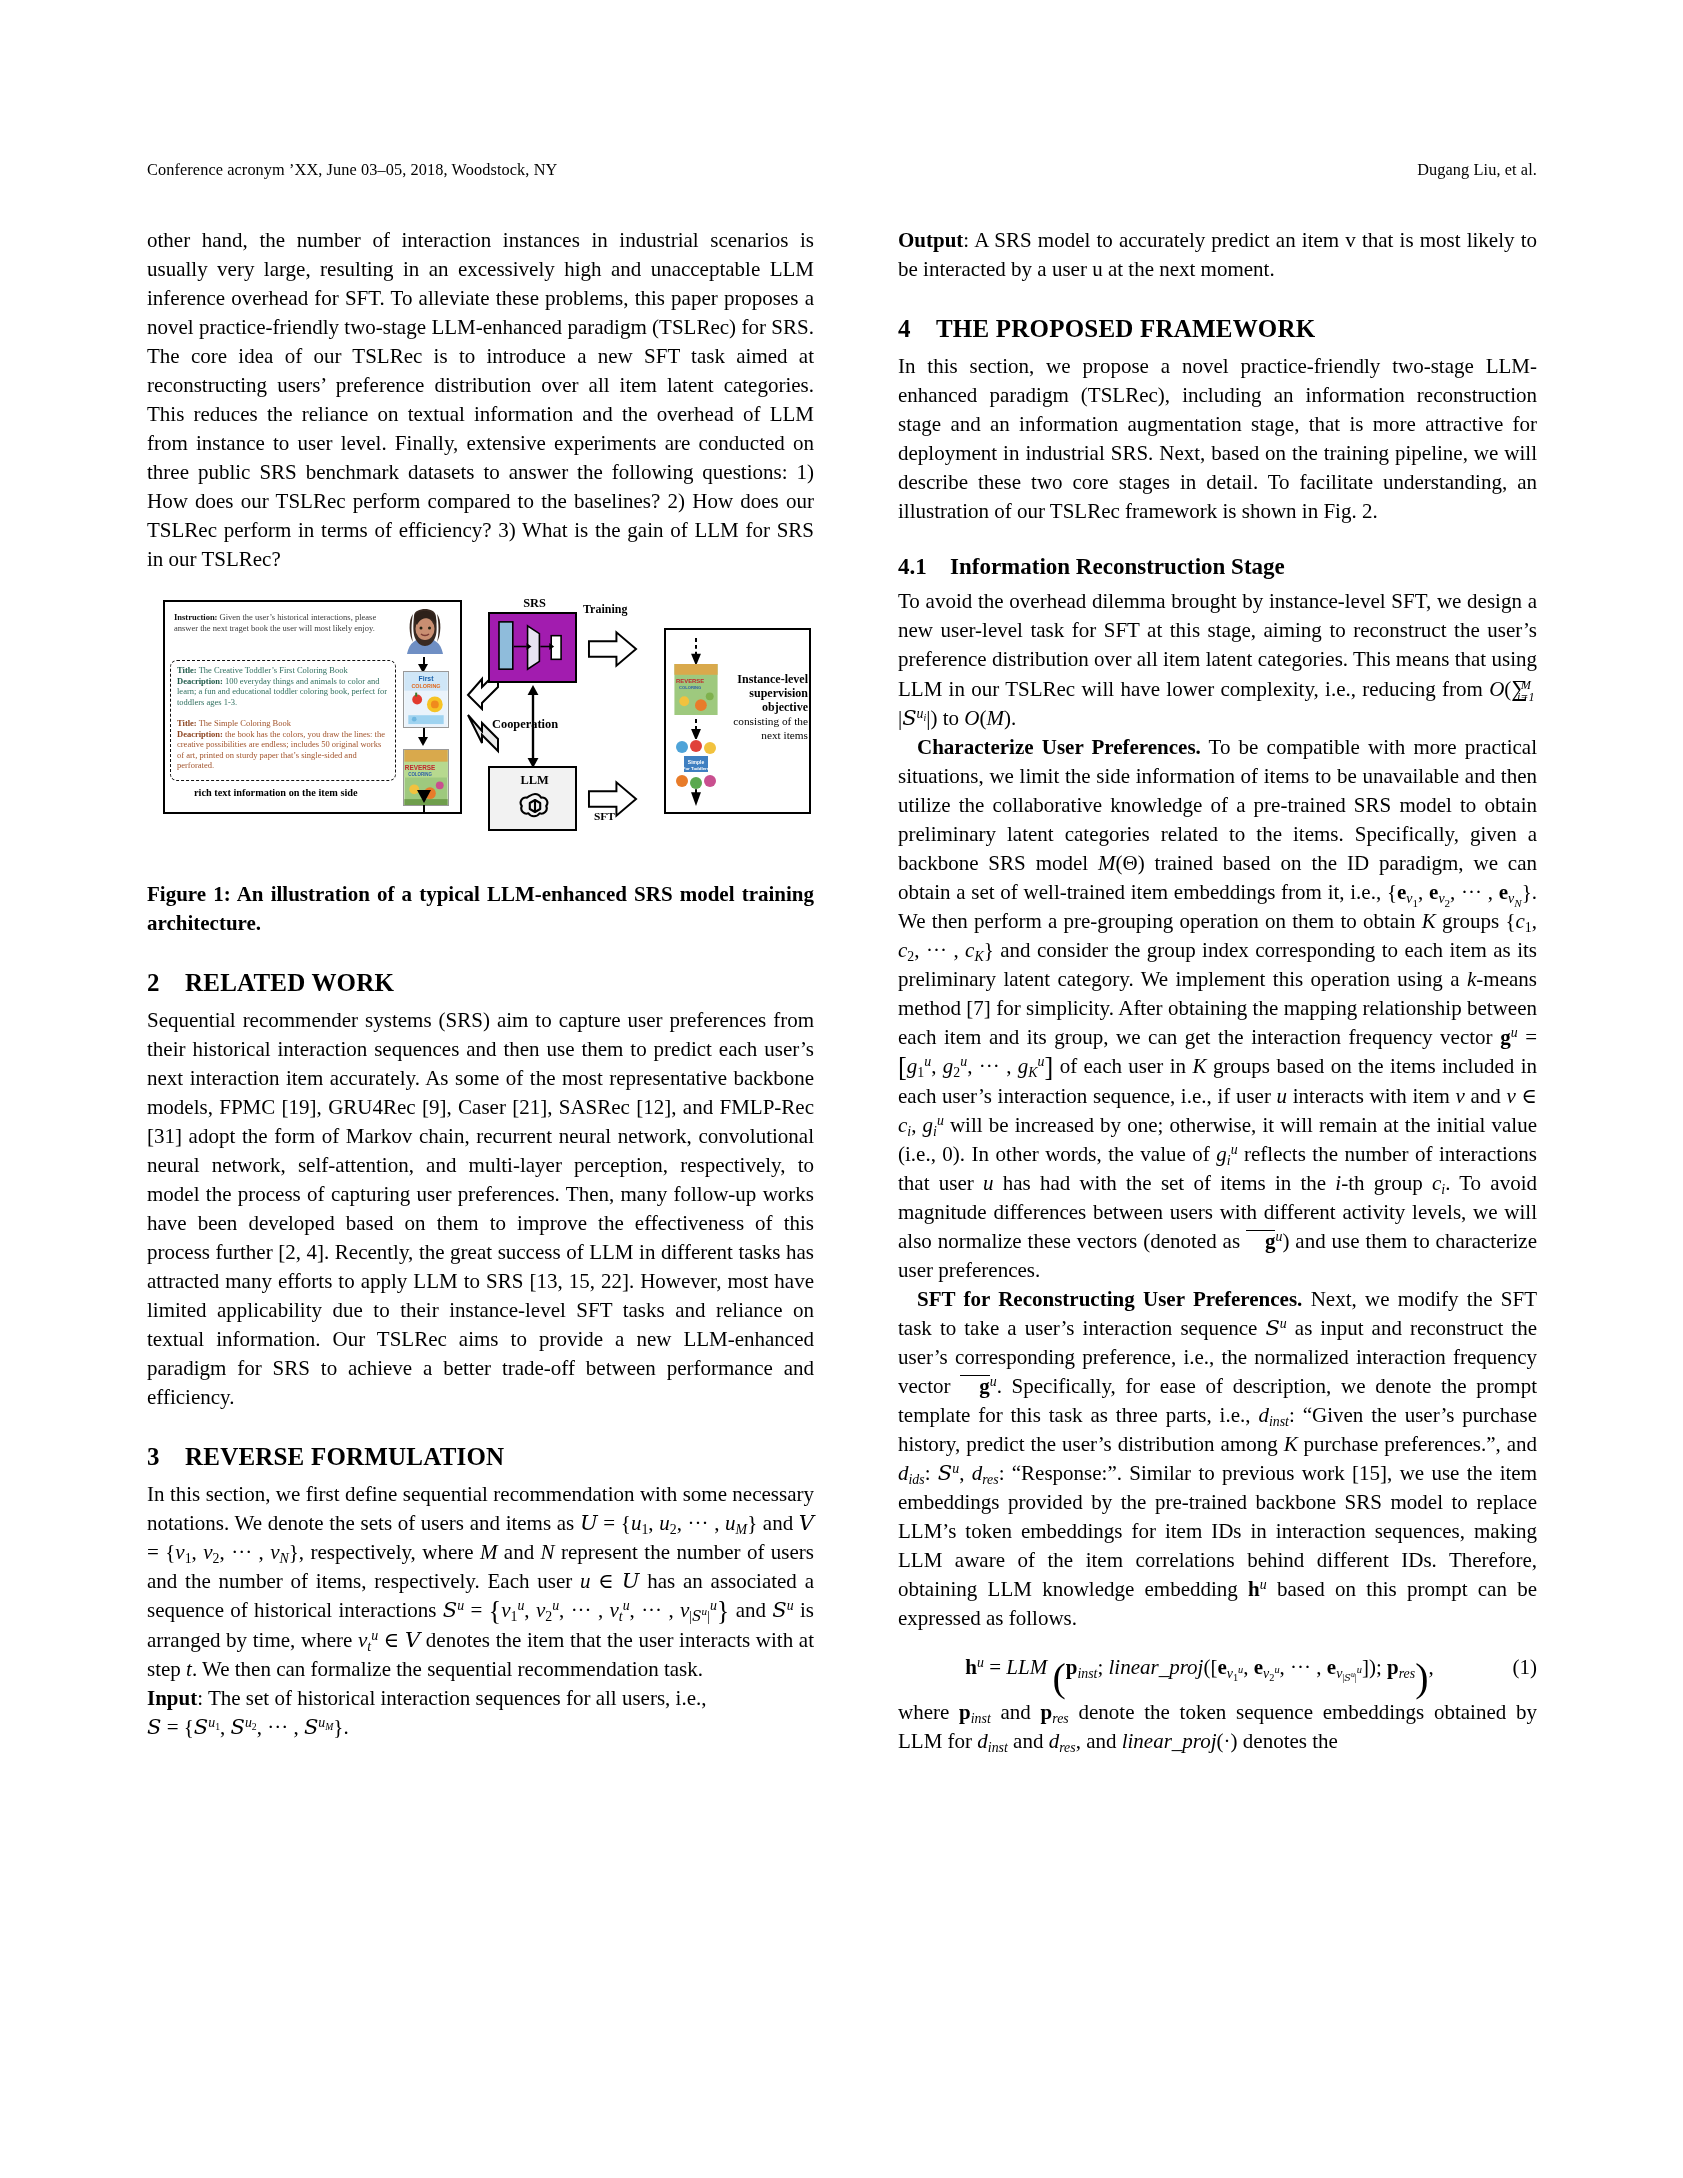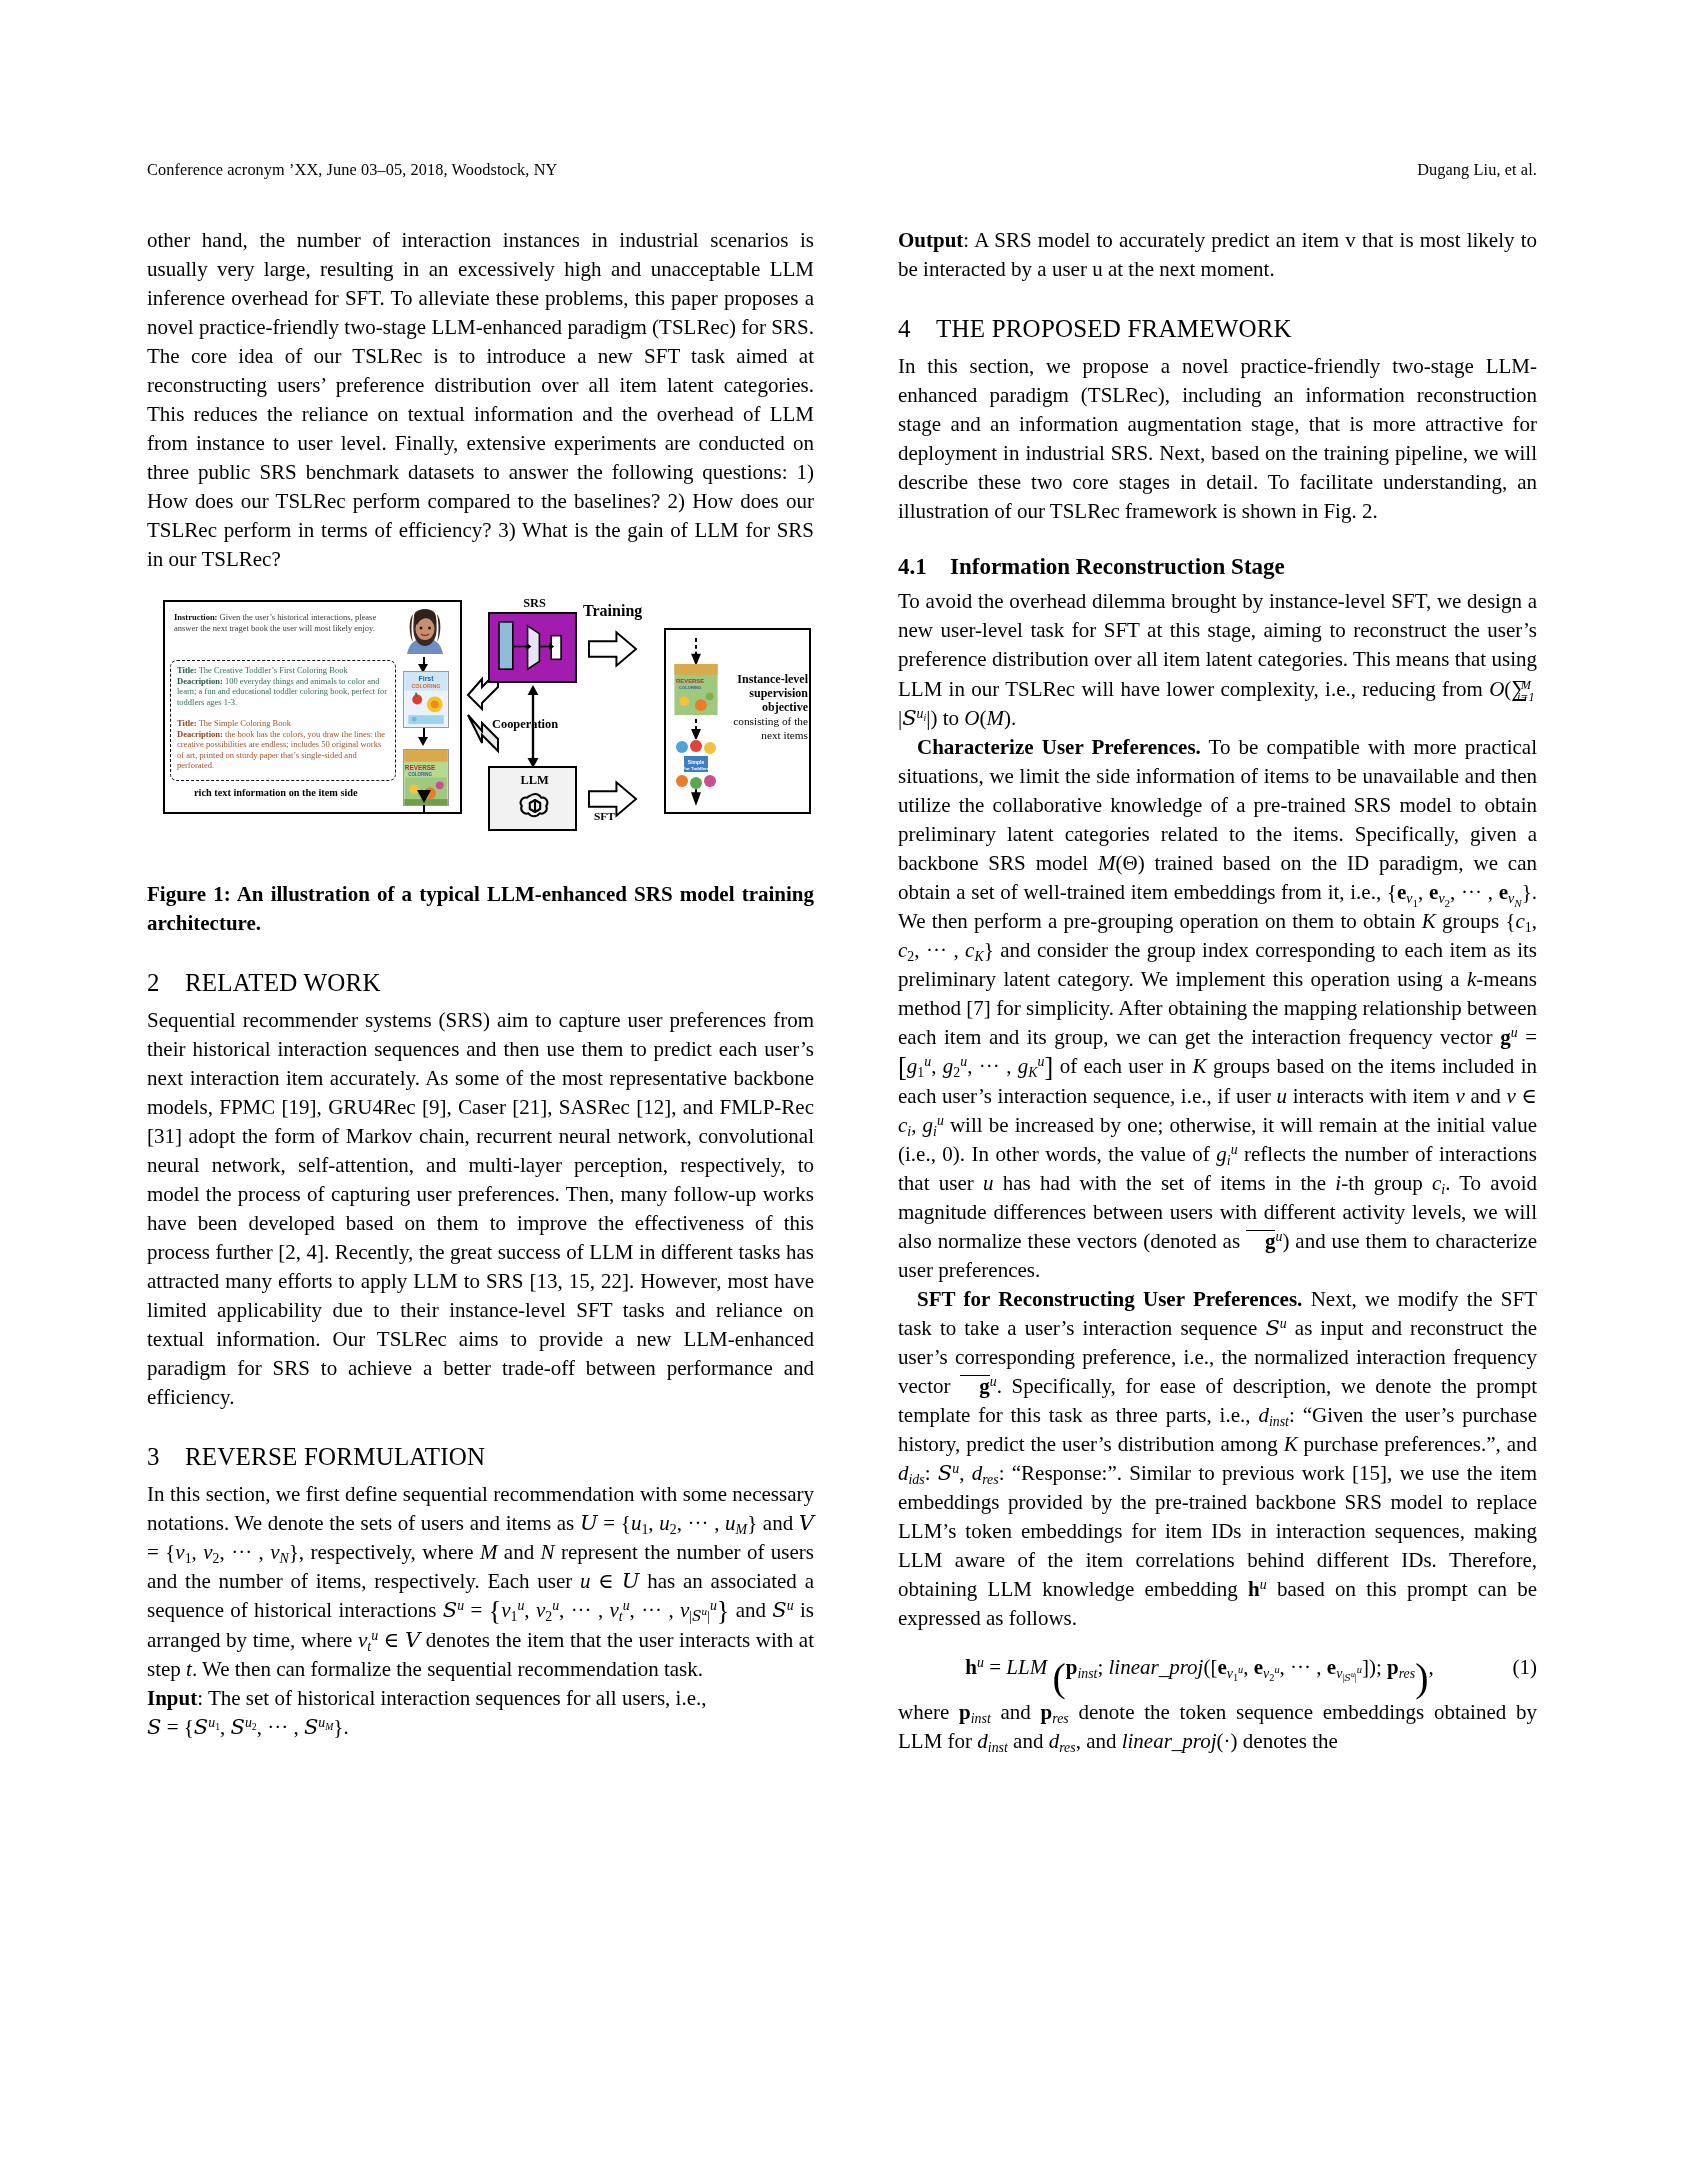"4 THE PROPOSED FRAMEWORK" h2.sec { font-weight: normal -> bold }
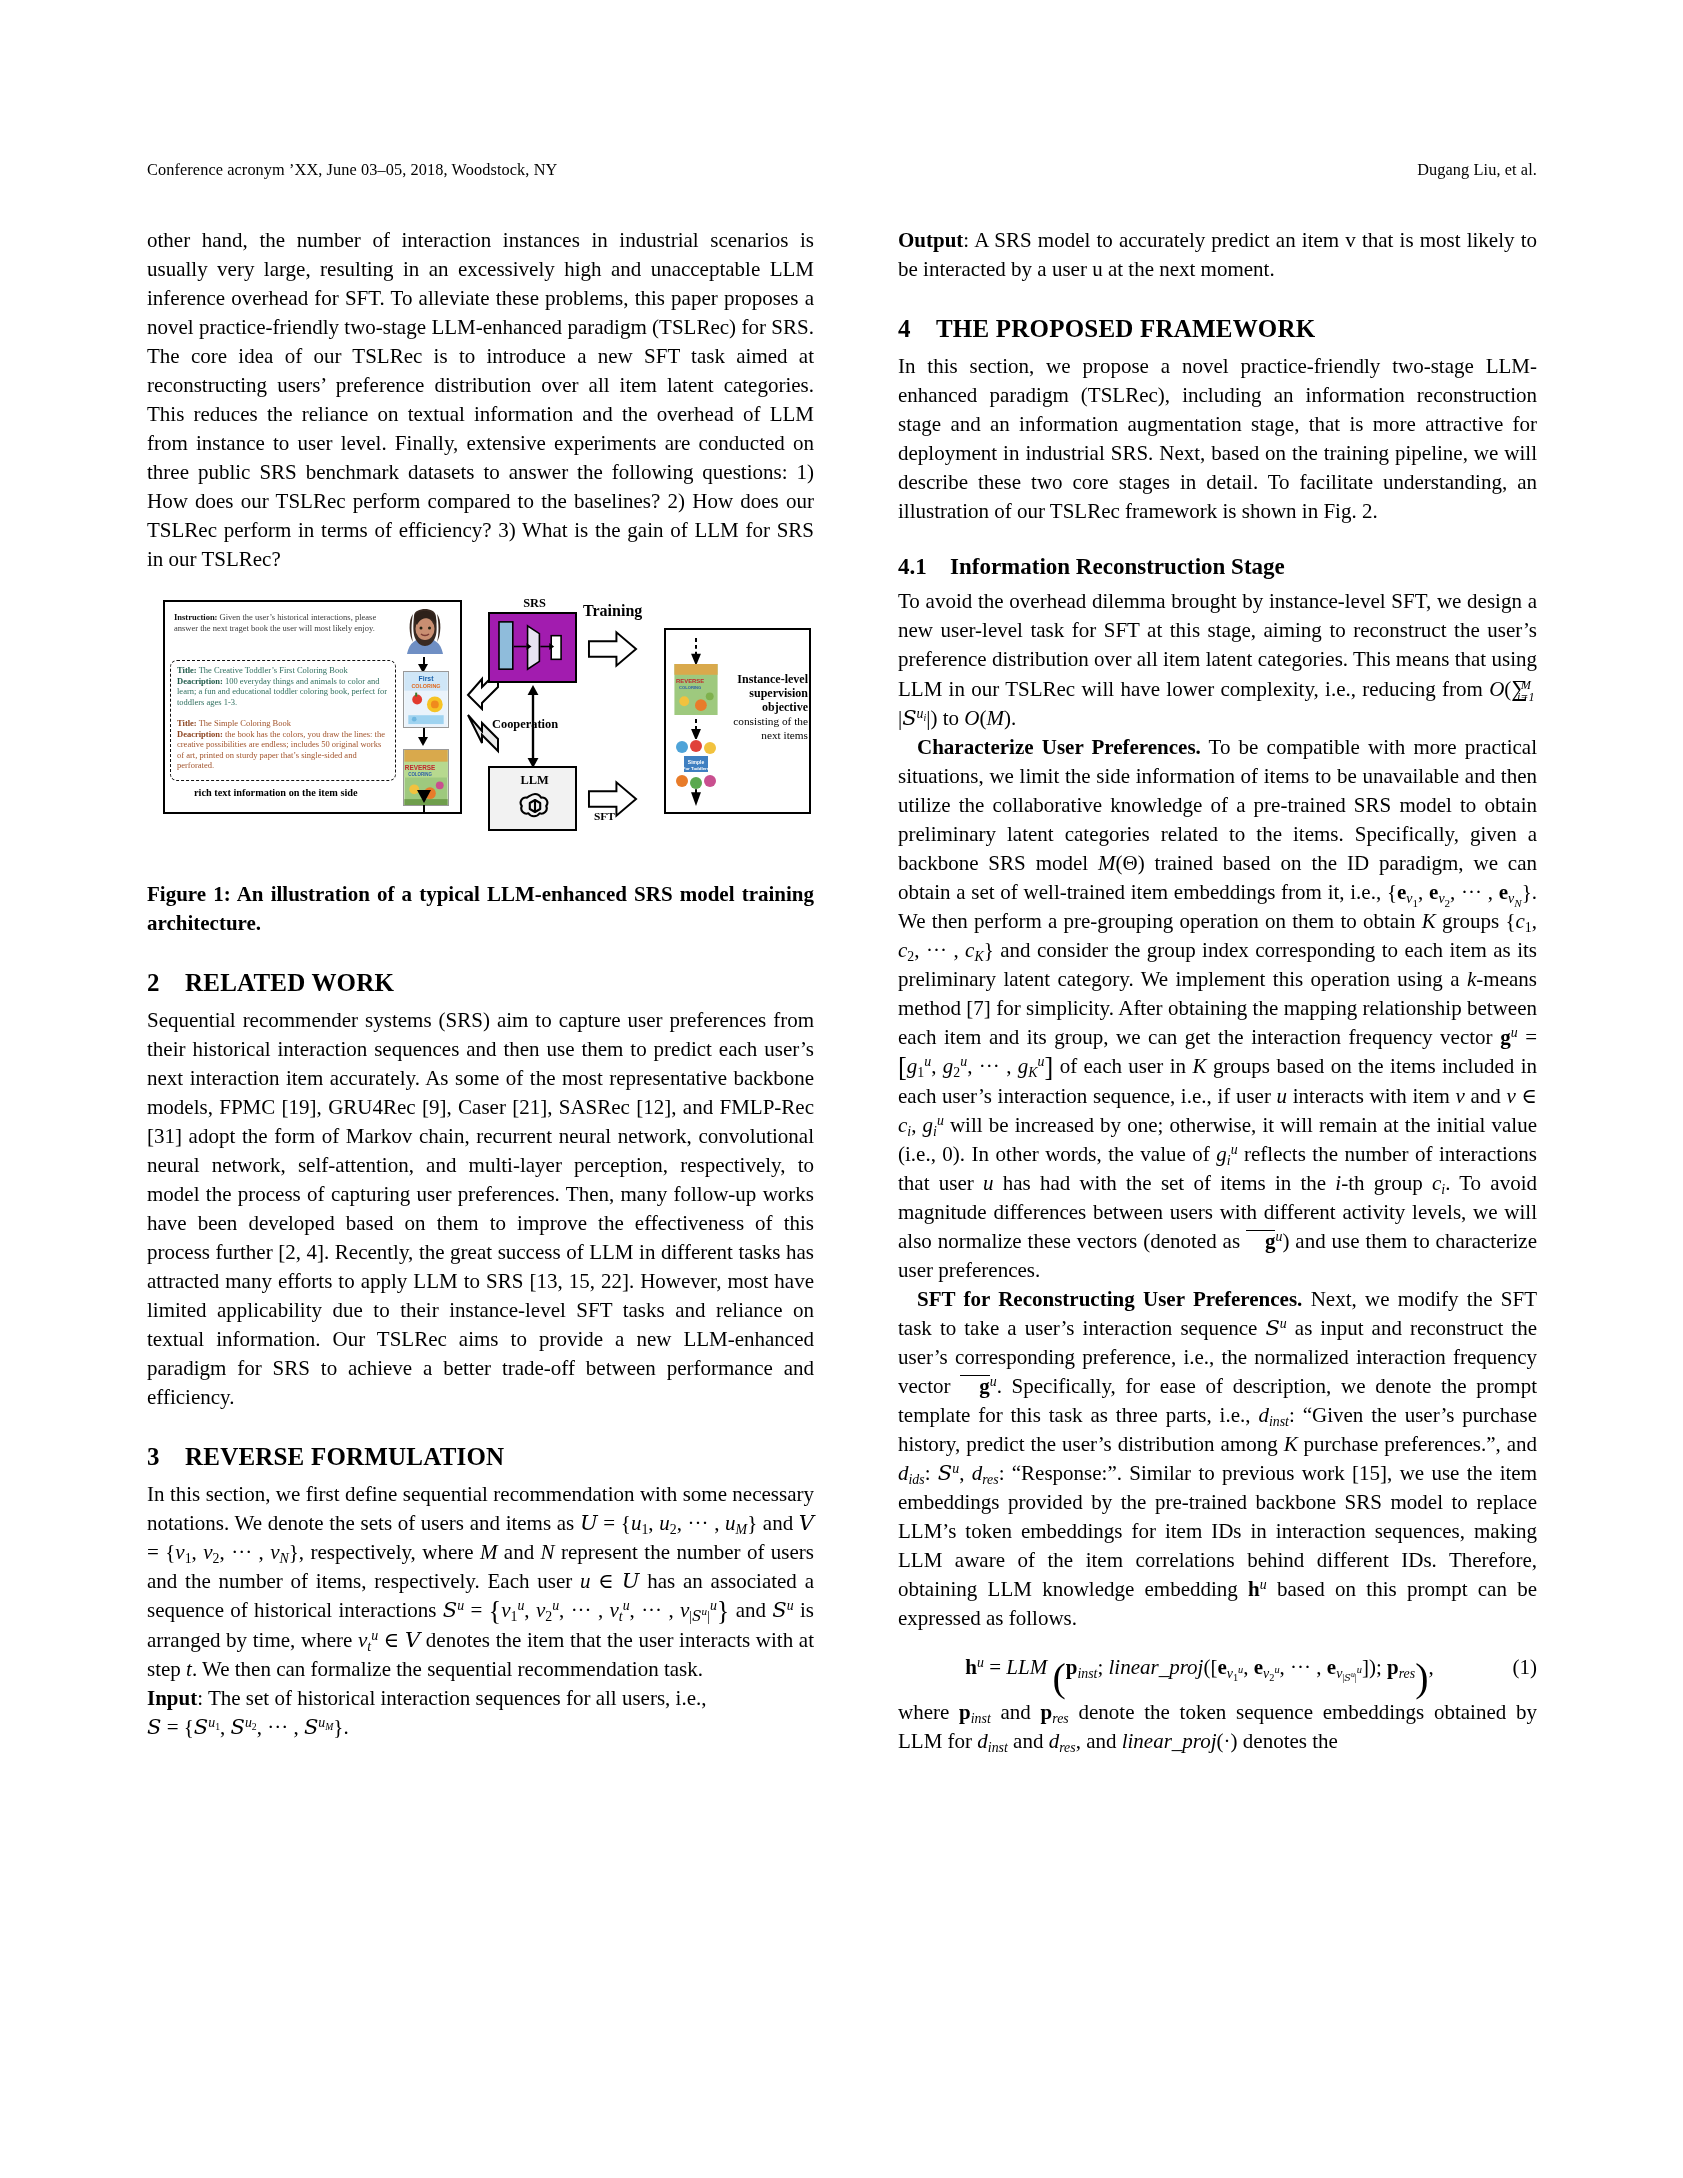"Training" .f-training { font-size: 16px -> 12px }
